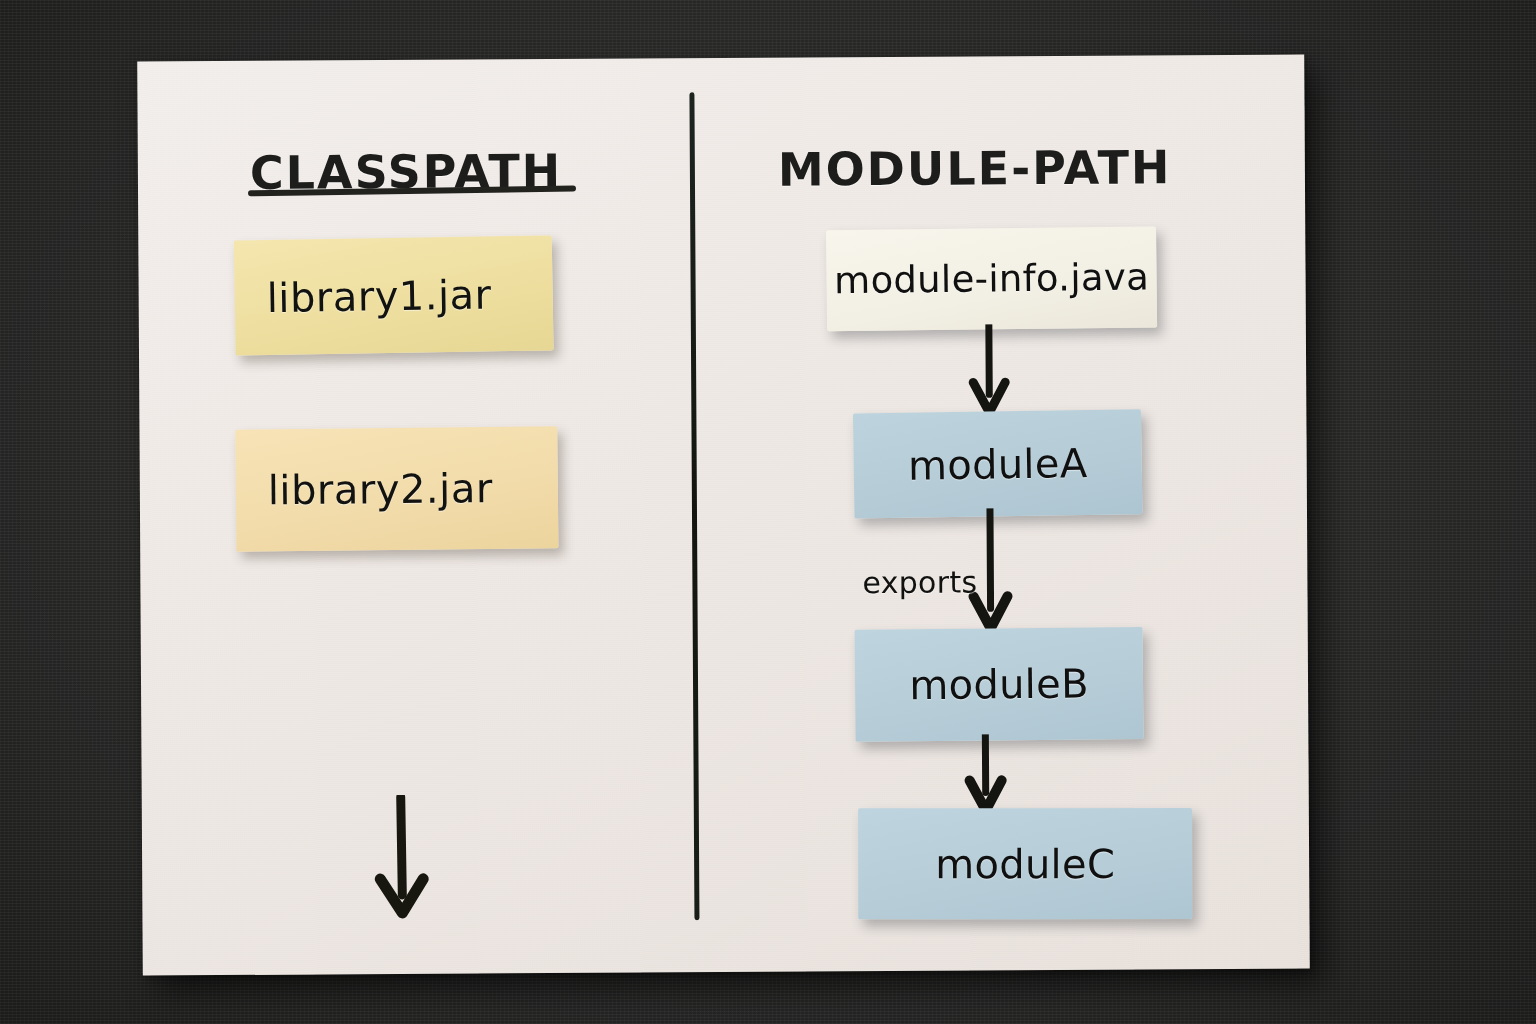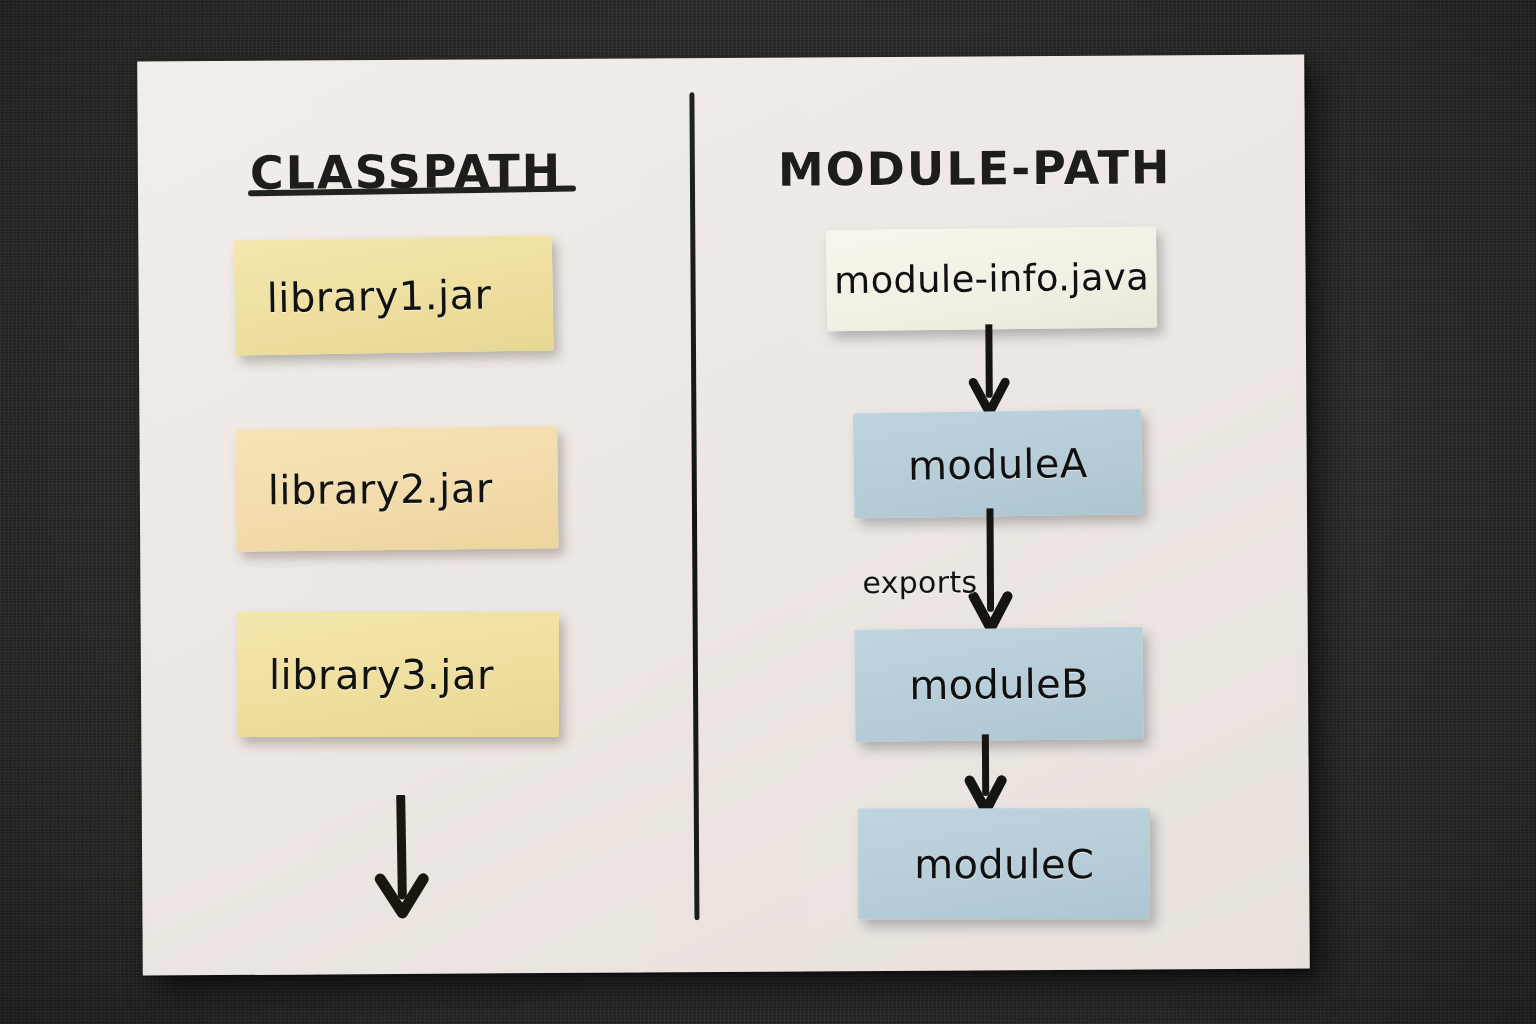"library3.jar" div.jar-card { html: <div> <span>library3.jar</span> </div> -> none }
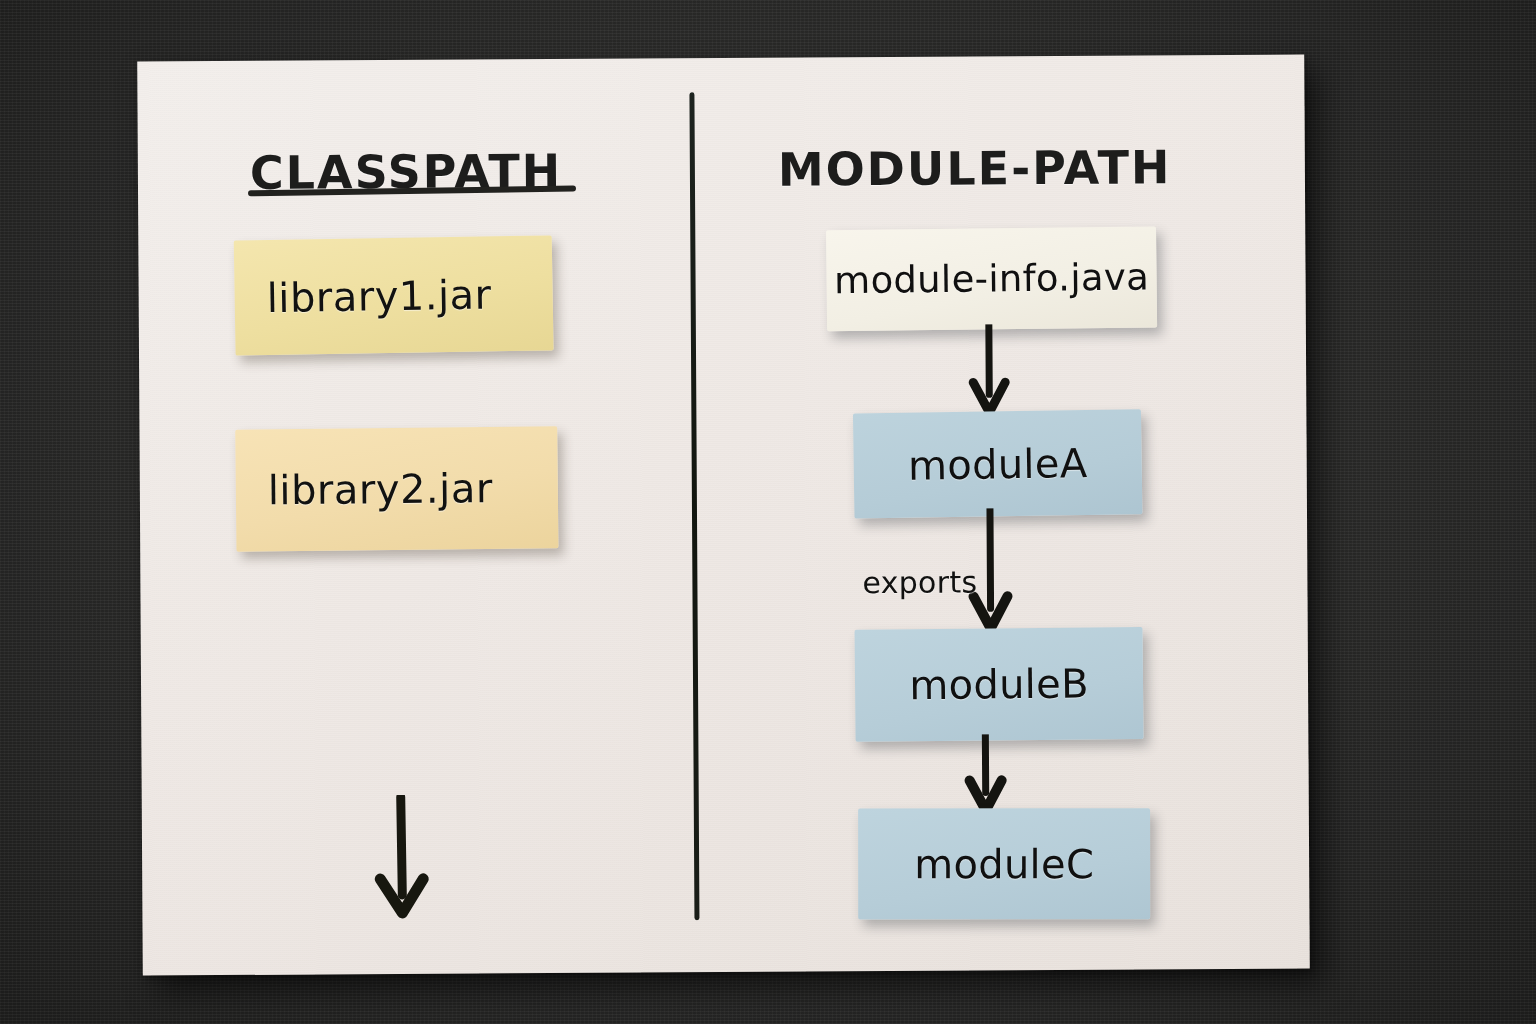"moduleC" #mod-box-c { width: 292px -> 334px }
